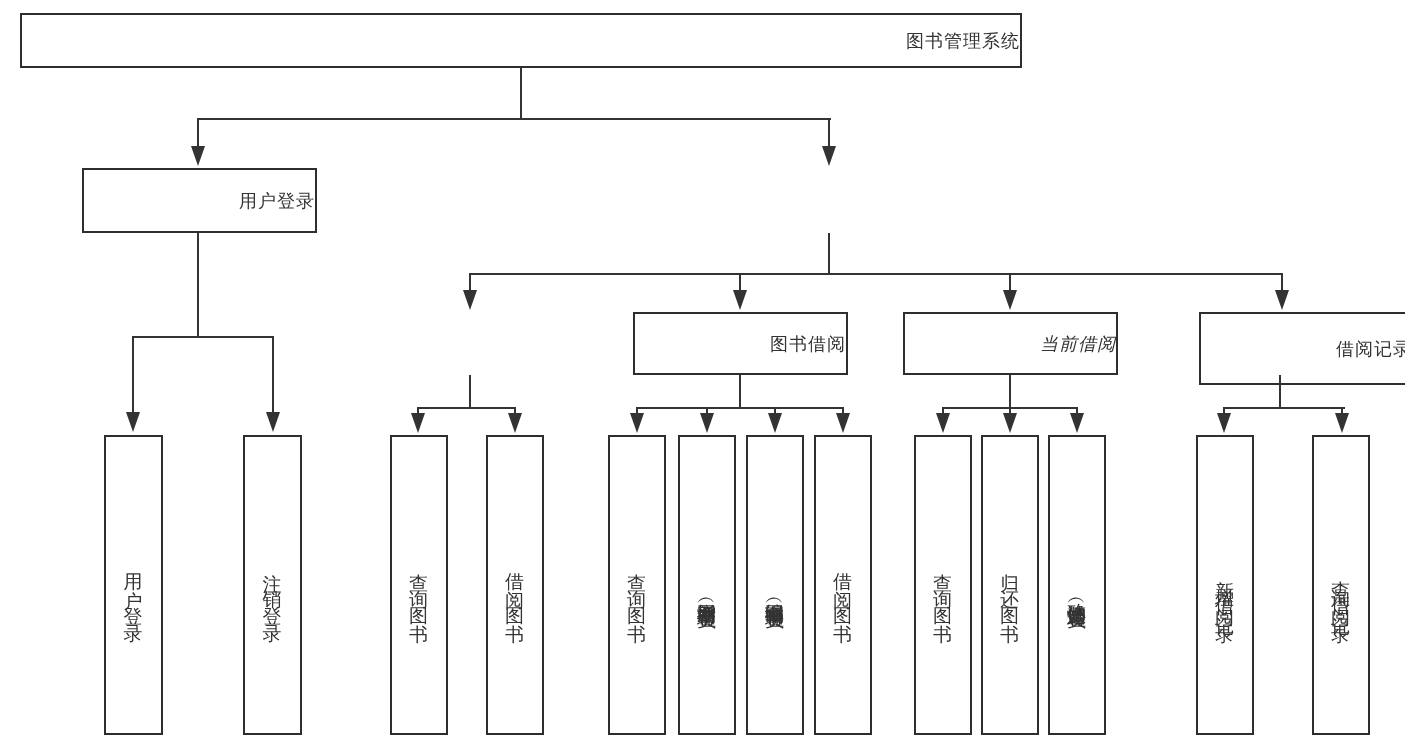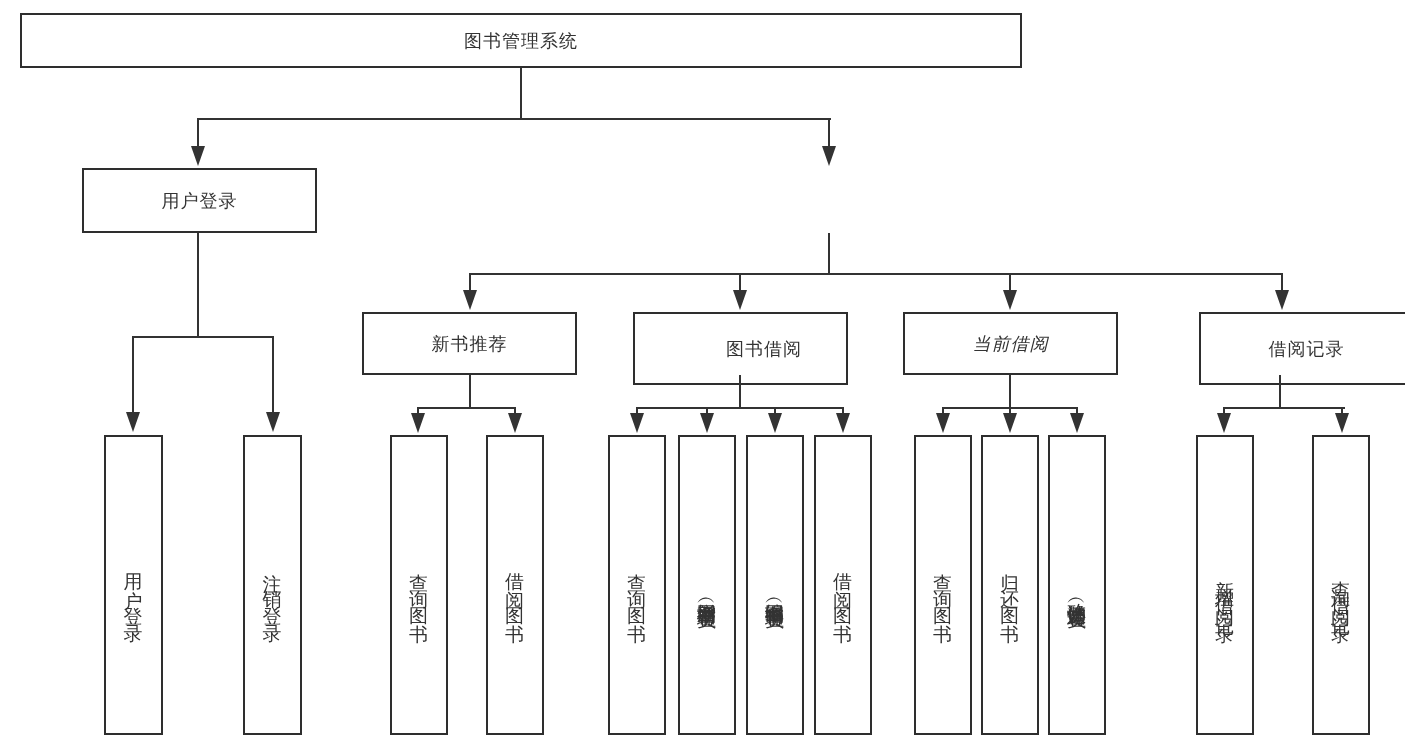"图书管理系统" .hbox { justify-content: none -> flex-end }
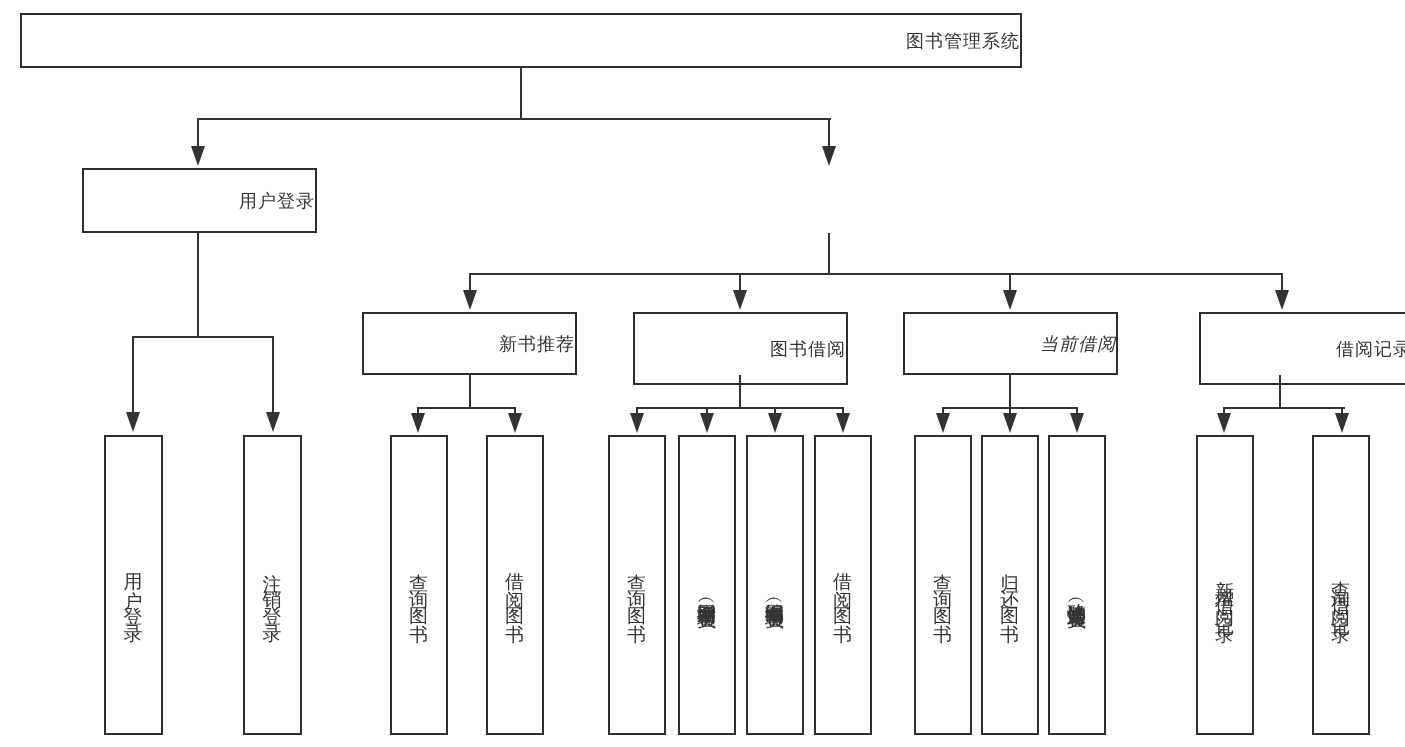"新书推荐" div.hbox { html: <div> <span>新书推荐</span> </div> -> none }
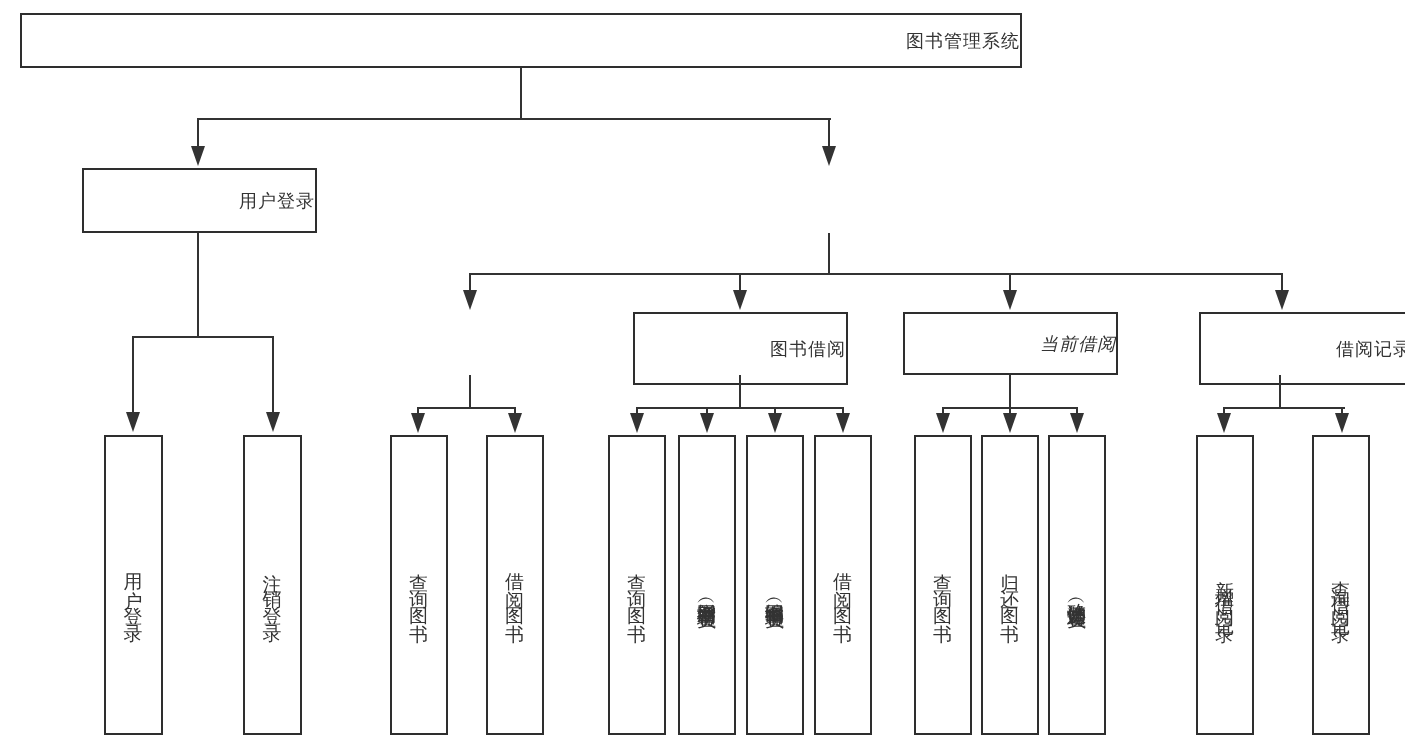"图书借阅" div.hbox { height: 73px -> 63px }
